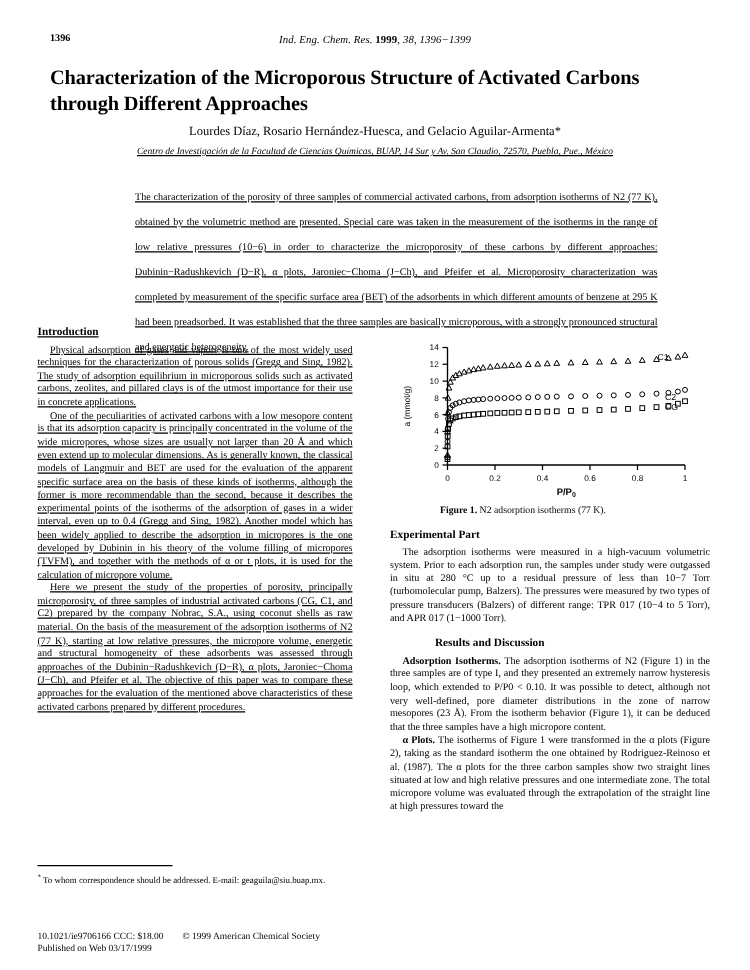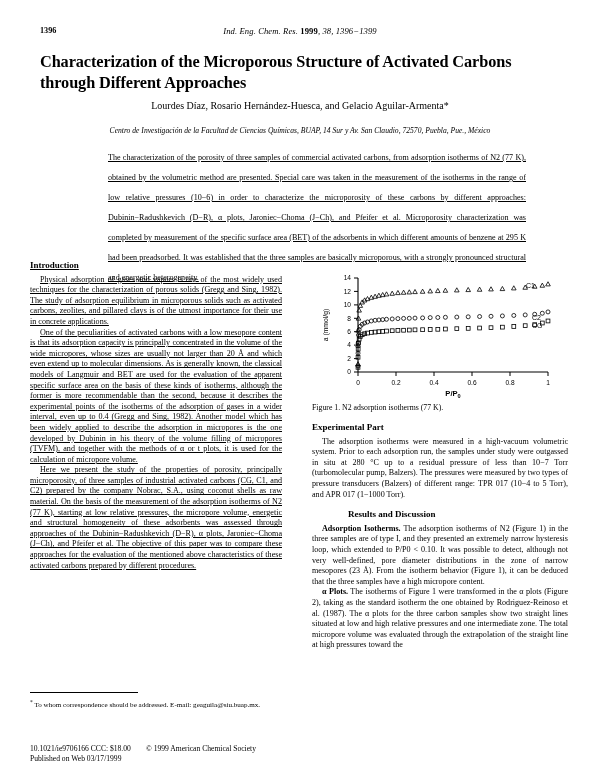"Centro de Investigación de la" .affiliation { text-decoration: none -> underline; top: 126px -> 116px }
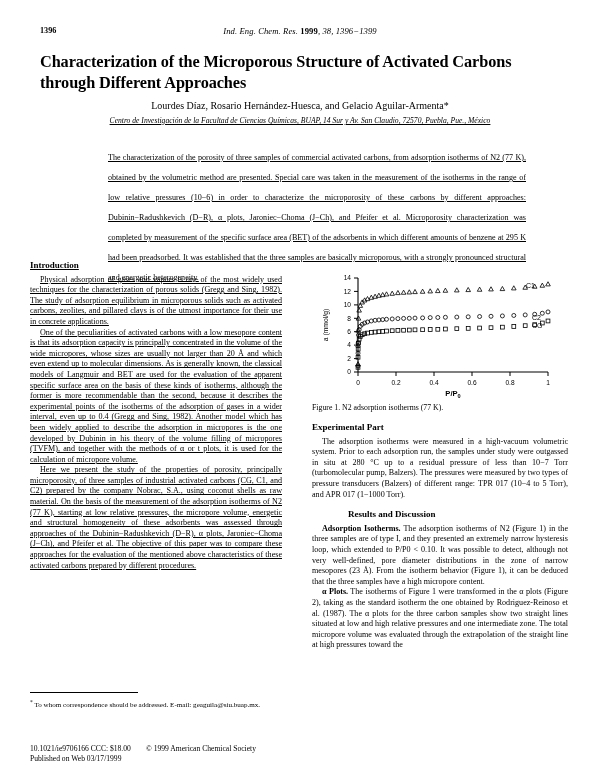"Figure 1." .fig-caption b { font-weight: normal -> bold; margin-left: none -> 40px }
